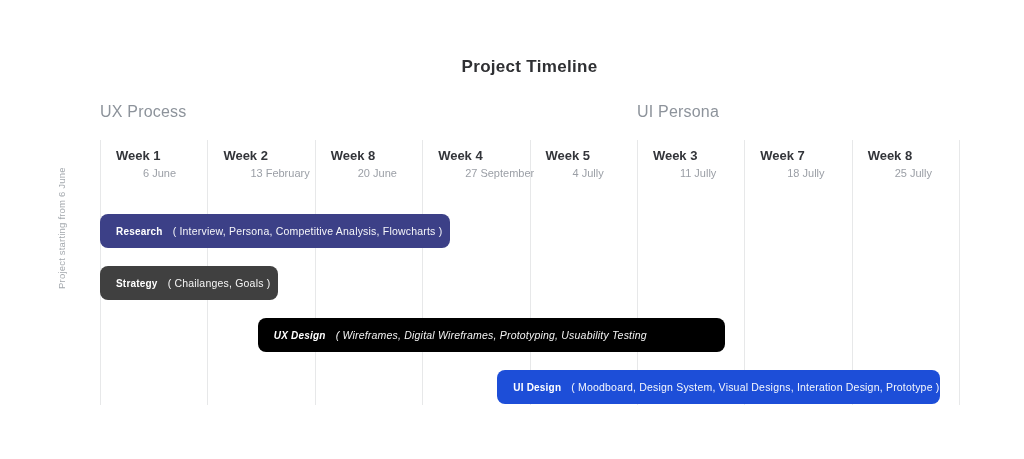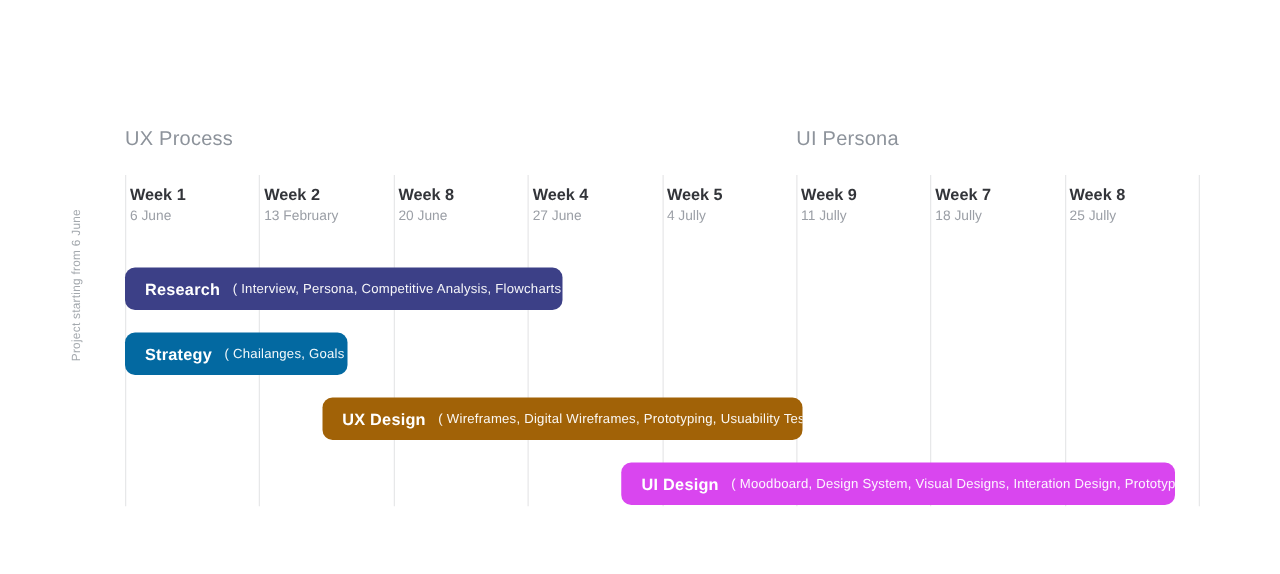"Project Timeline" div.page-title { html: none -> <div>Project Timeline</div> }
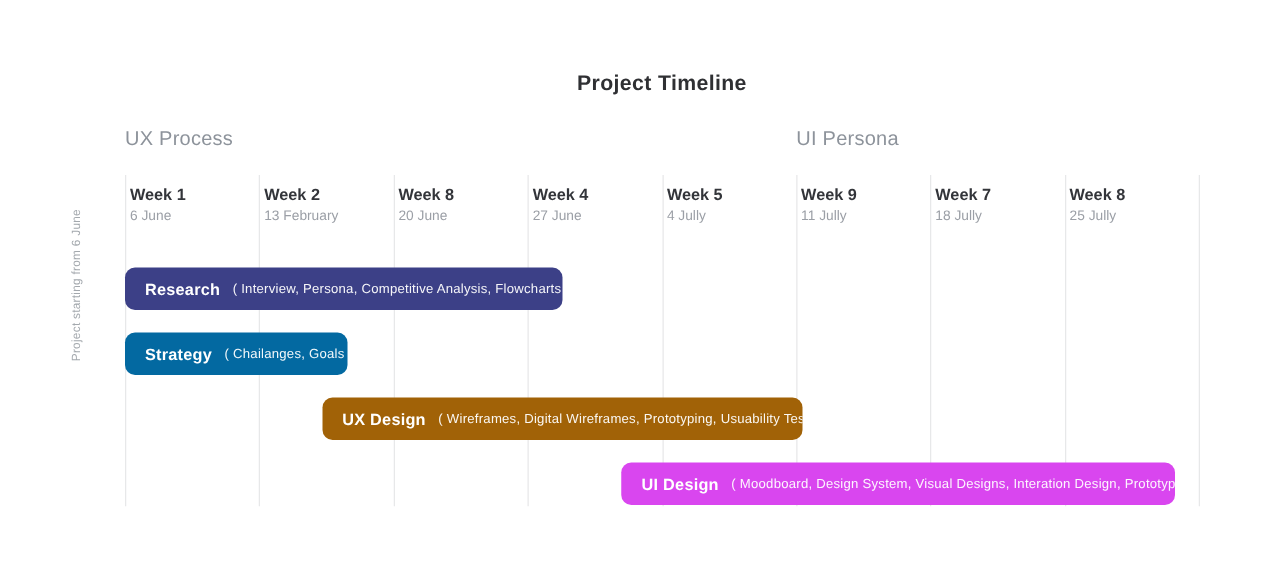"Week 1" .week-col { padding-left: 4px -> 16px }
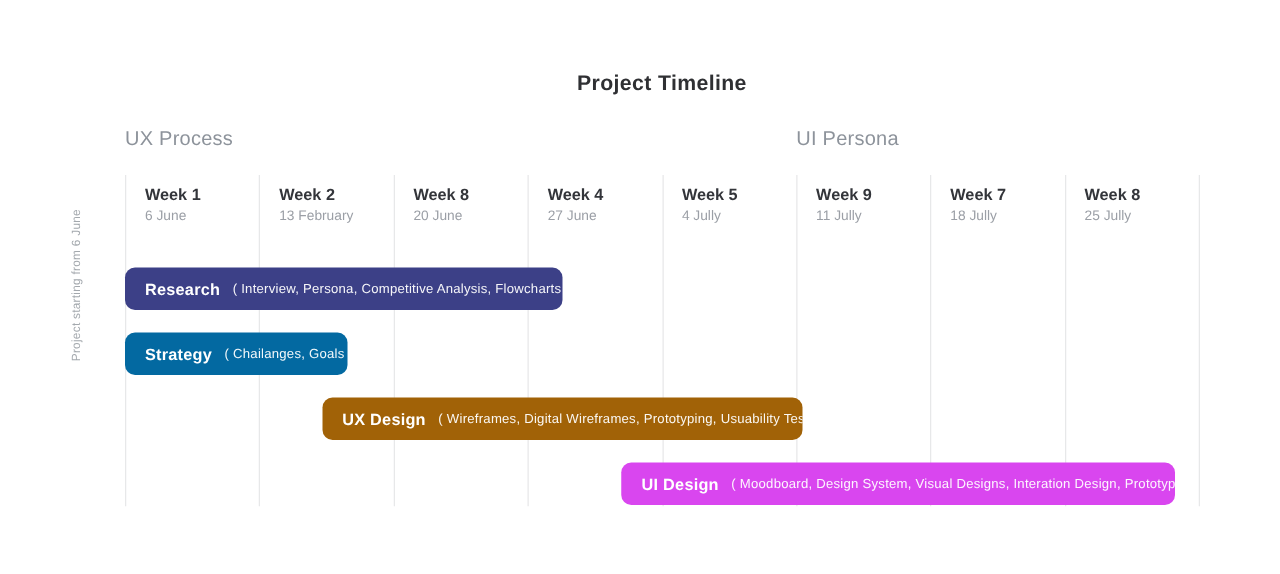"Week 9" span.week-label { text: 9 -> 3 }
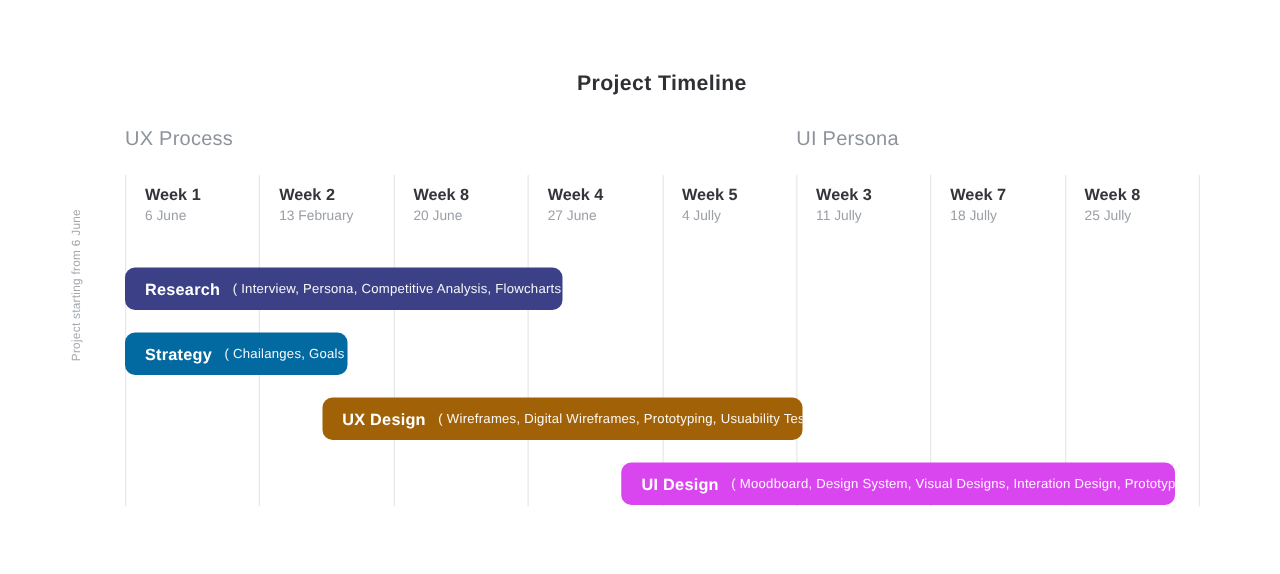"6 June" .week-date { margin-left: none -> 27px }
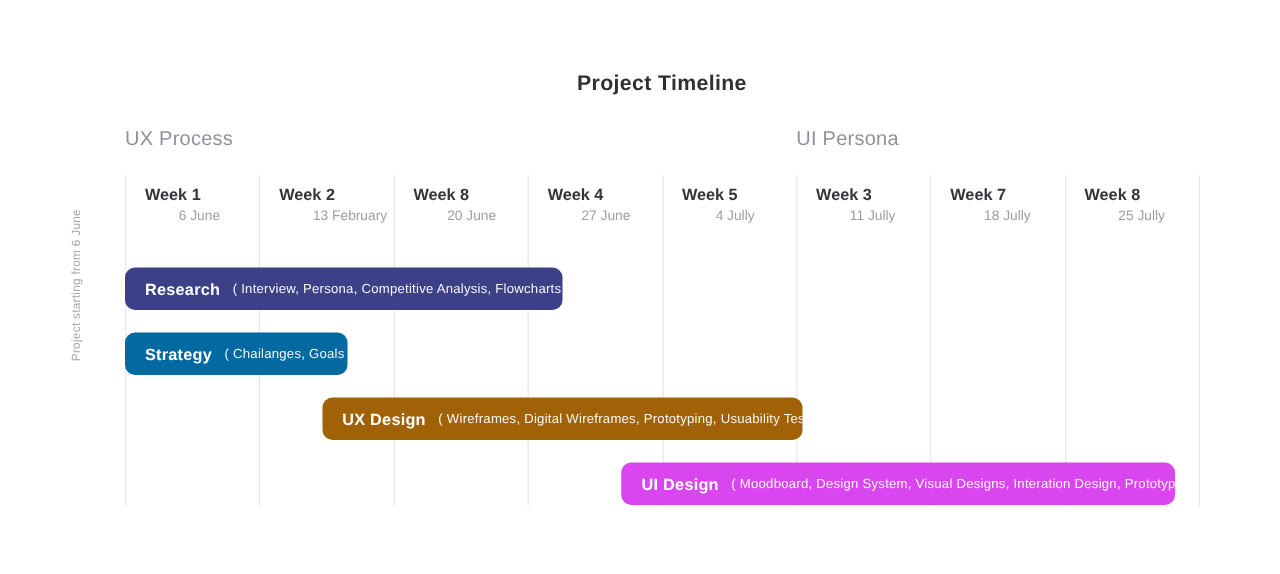"27 June" span.week-date { text: June -> September }
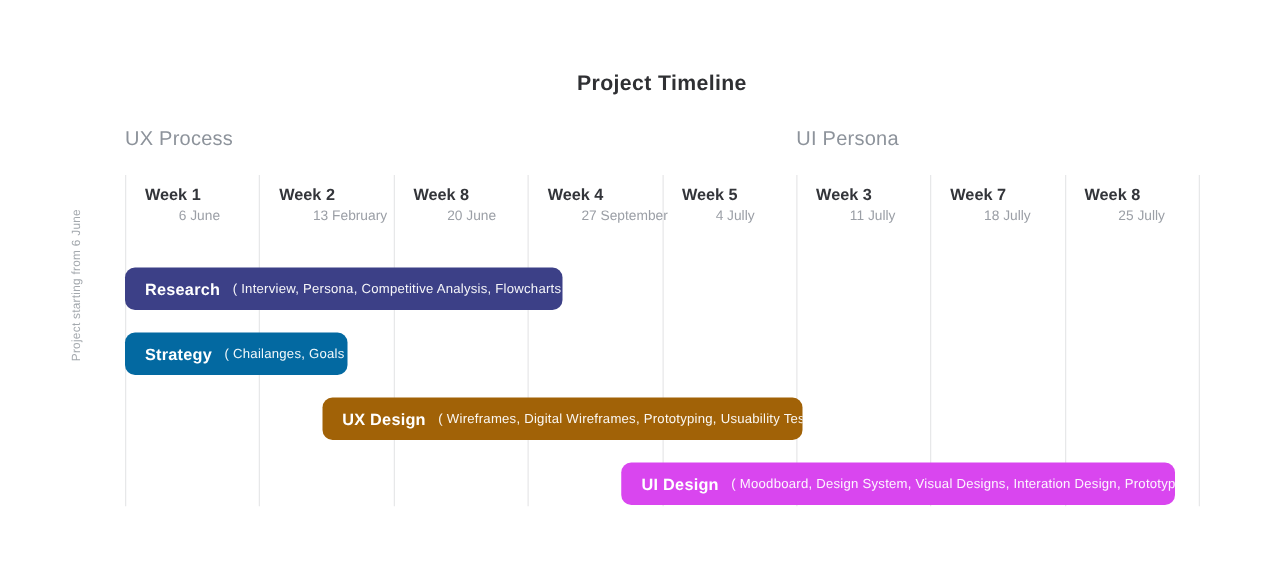"Research" .task-name { font-size: 13px -> 10px }
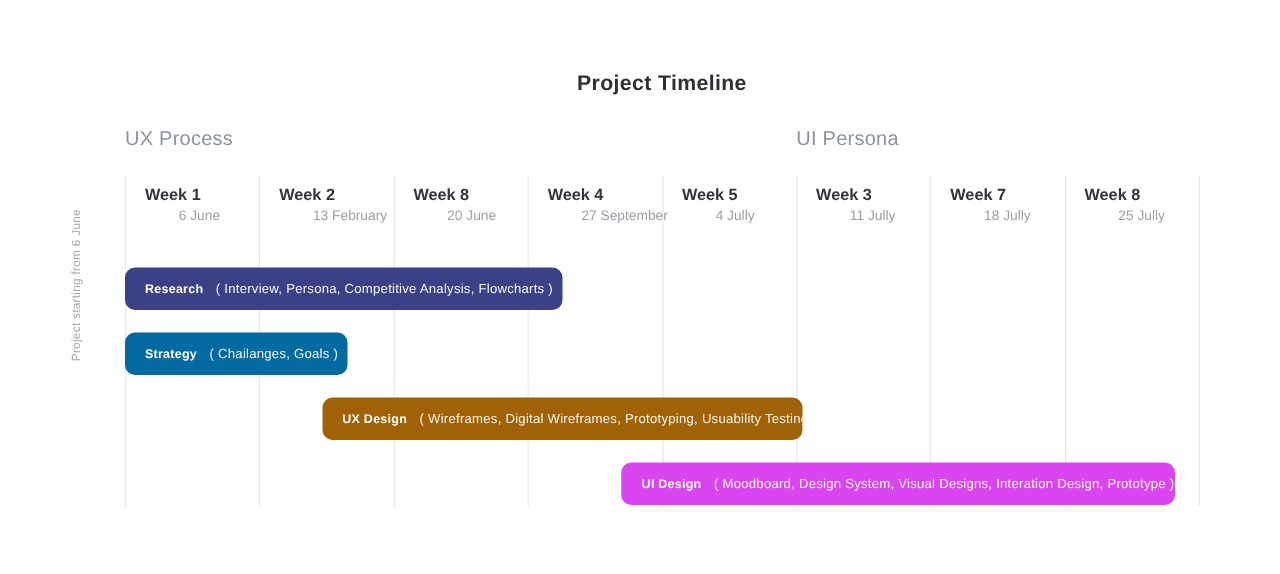"Strategy" div.task-bar { background: #0369a1 -> #404040 }
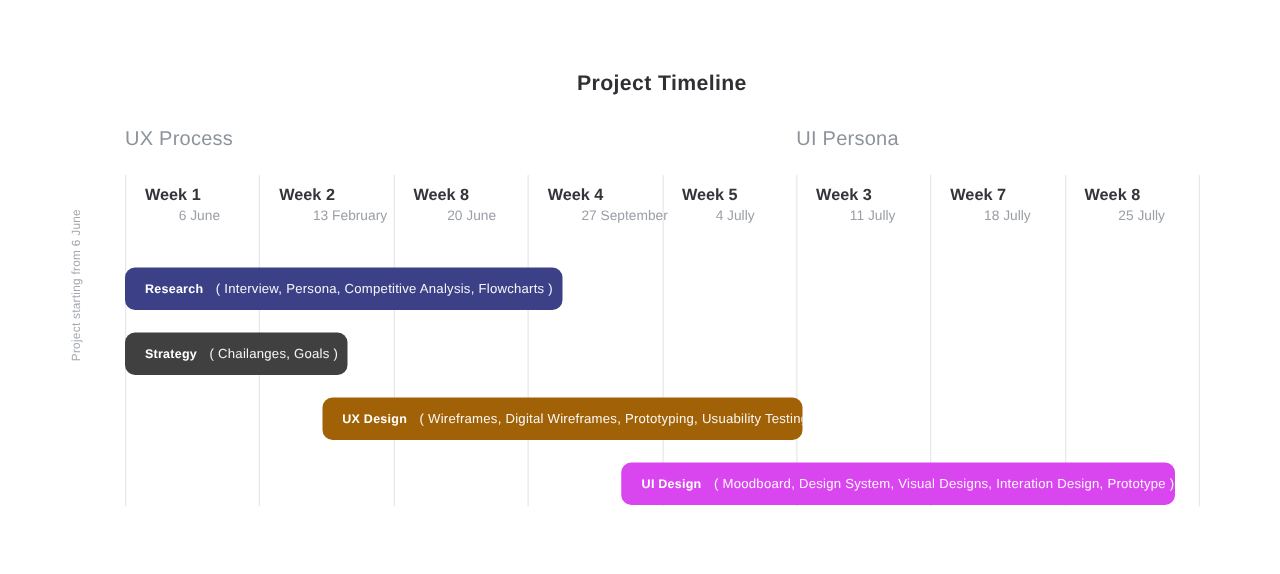"UX Design" div.task-bar { background: #a16207 -> #000000; font-style: none -> italic; width: 384px -> 467px }
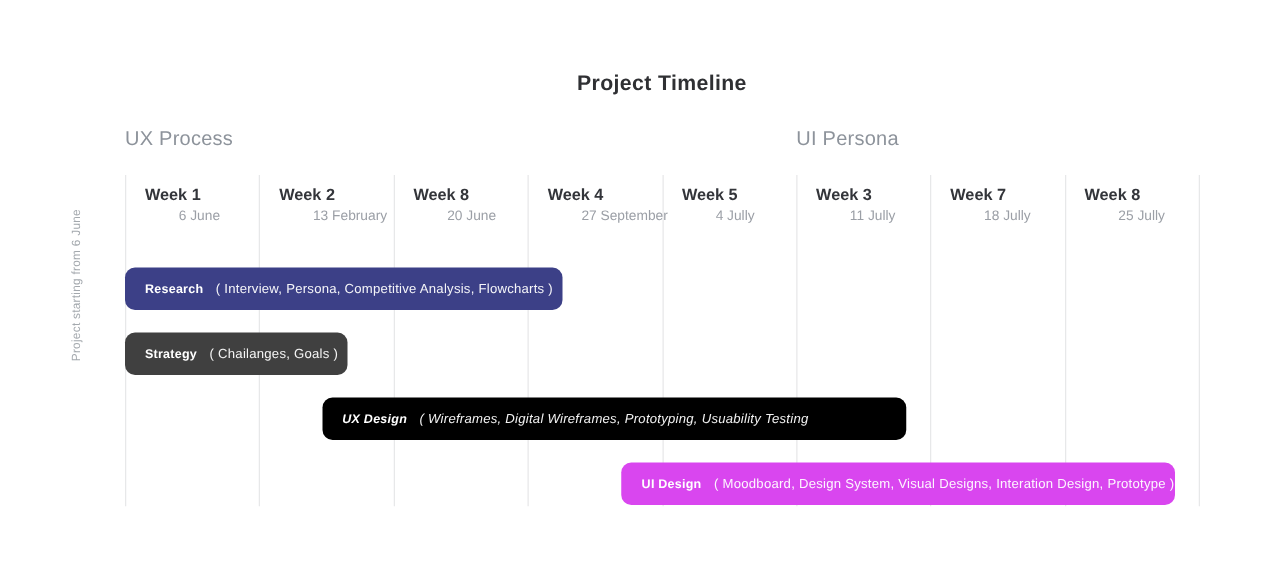"UI Design" div.task-bar { background: #d946ef -> #1d4ed8 }
